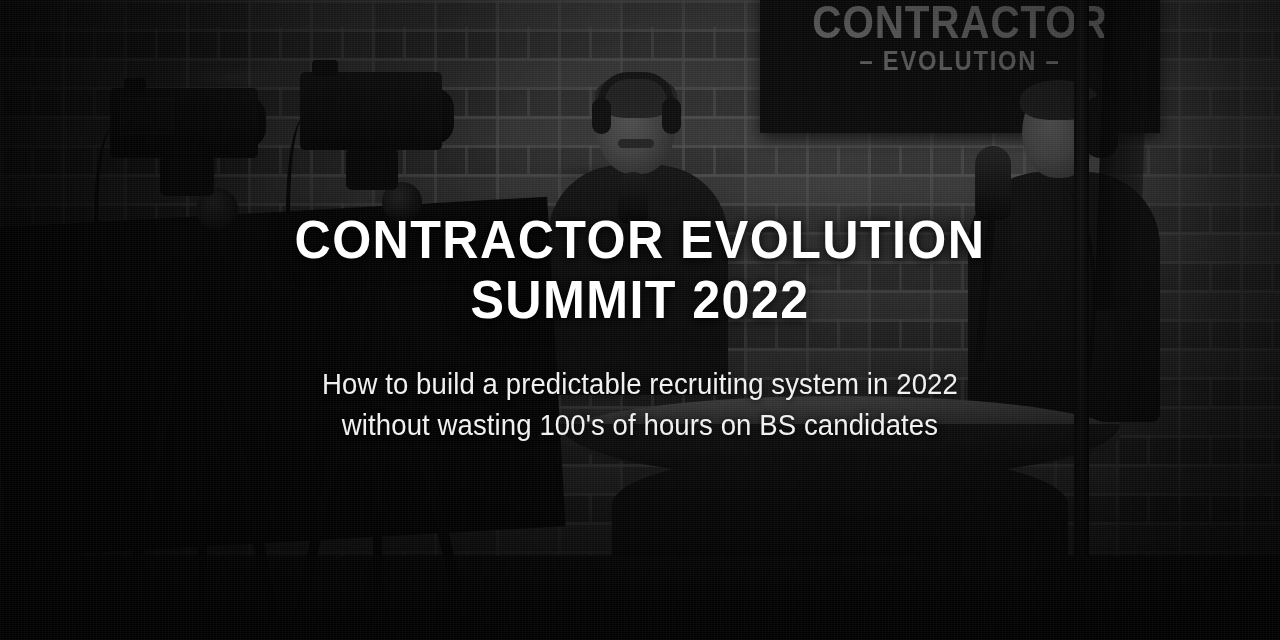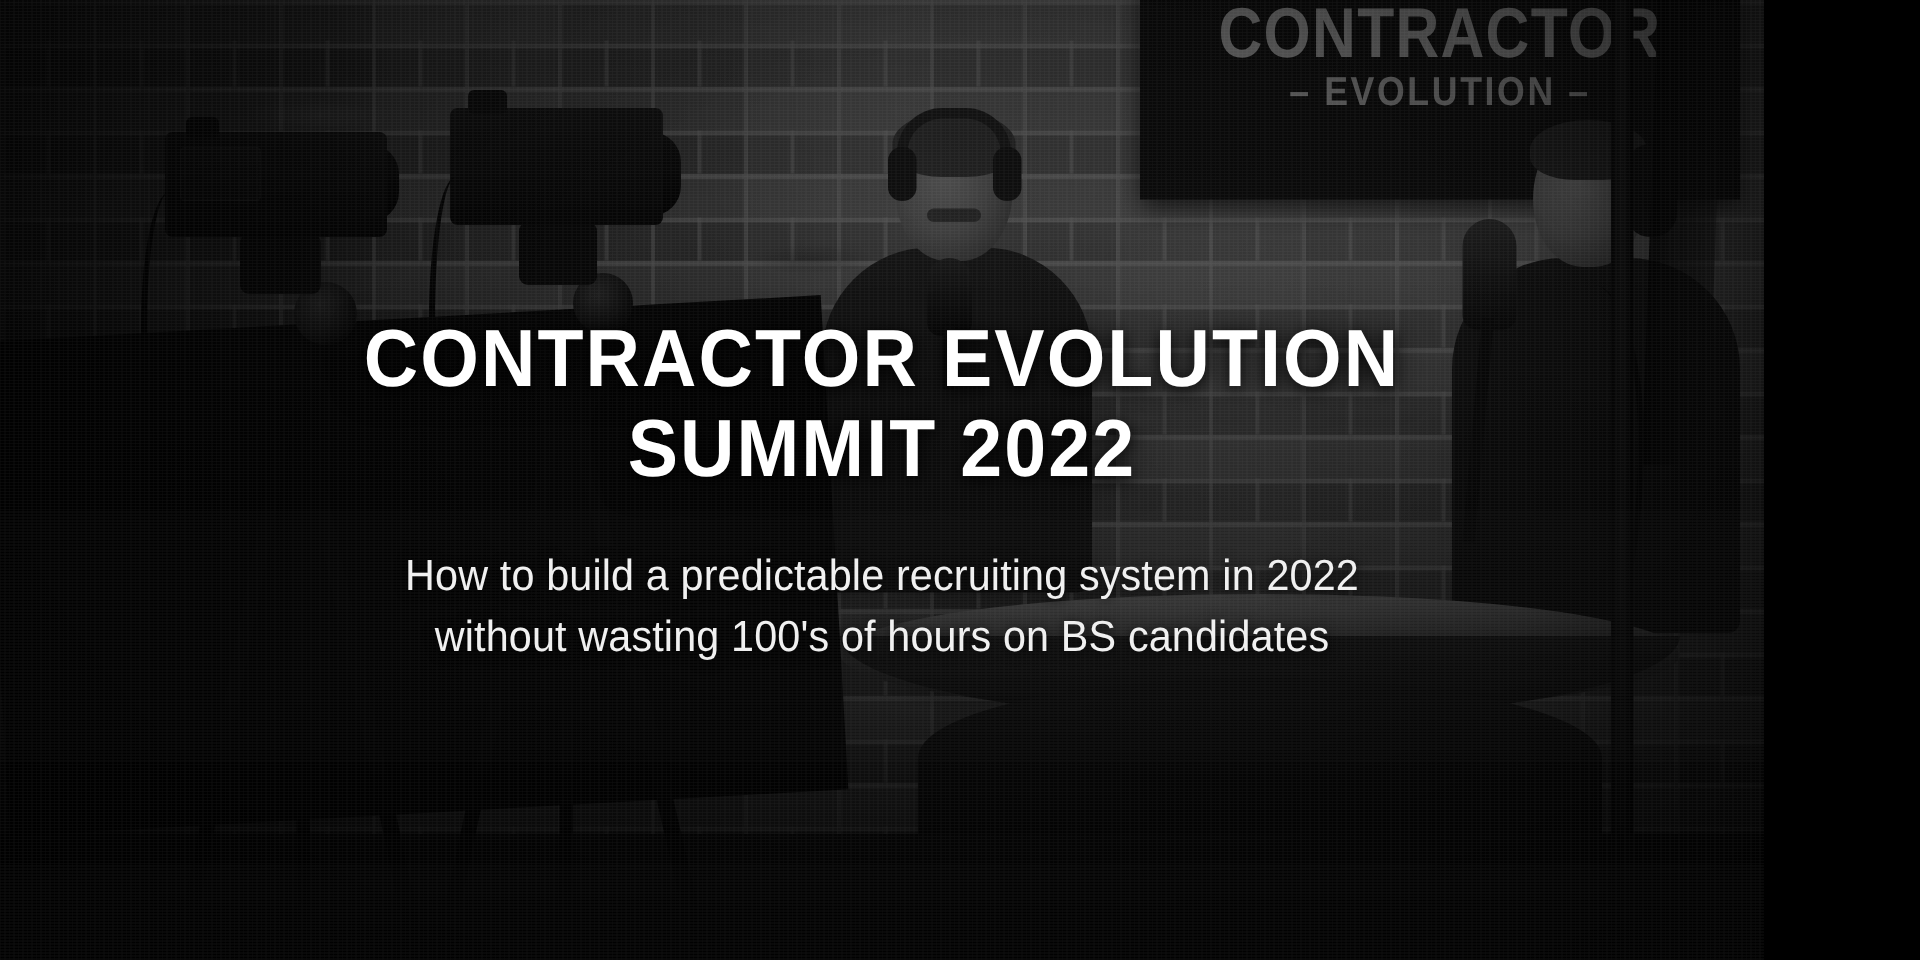"CONTRACTOR EVOLUTION" .stage { width: 1176px -> 1280px }
